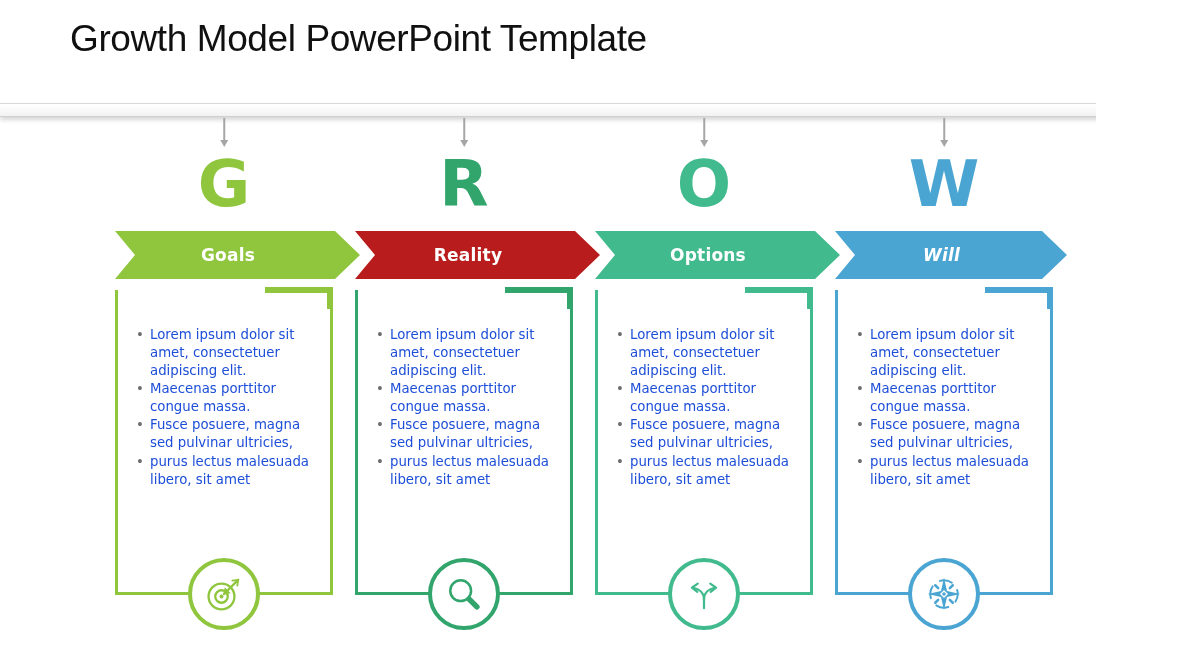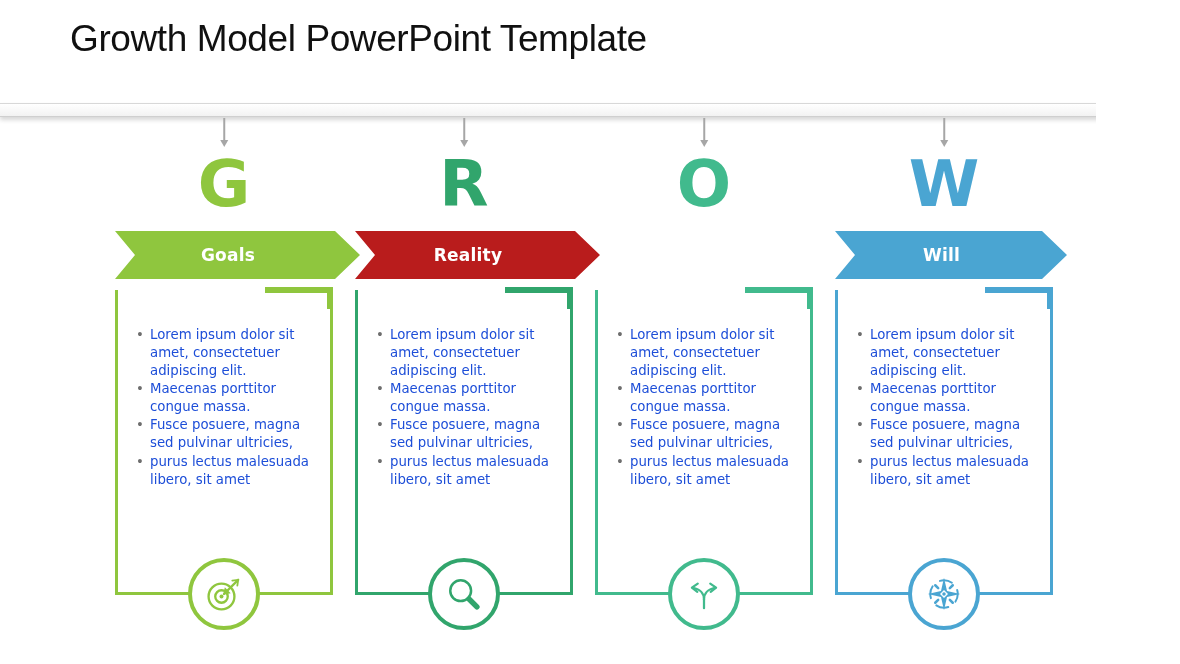"Options" div.banner { html: none -> <div> <span>Options</span> </div> }
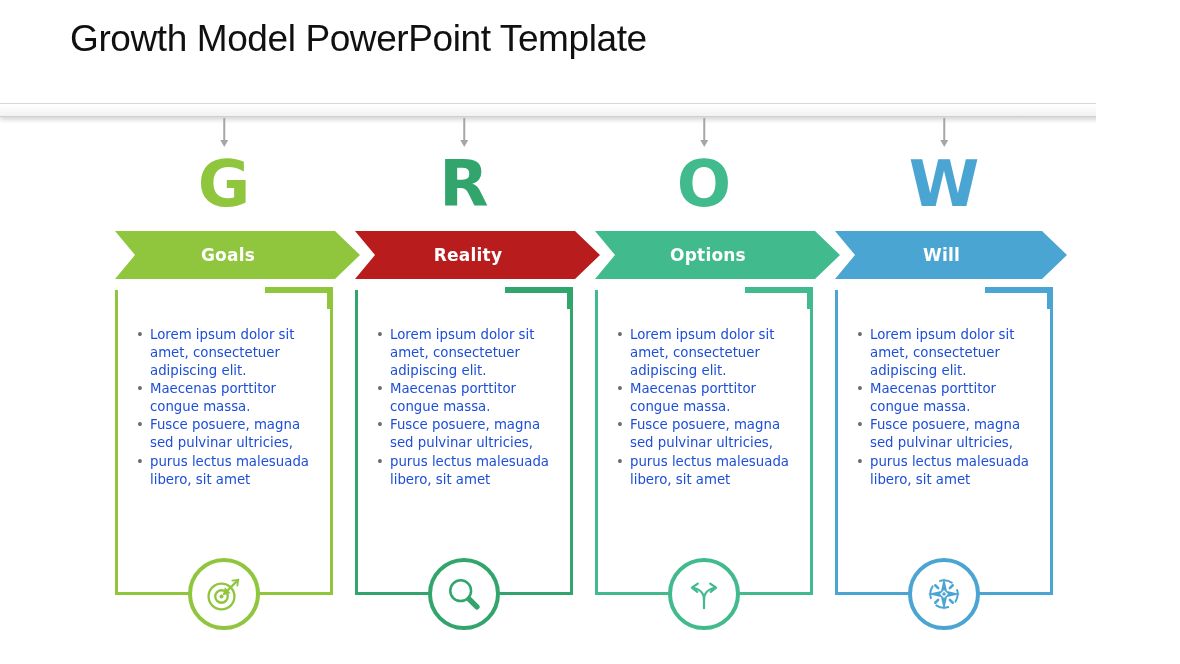"Will" .col3 .banner { font-style: none -> italic }
